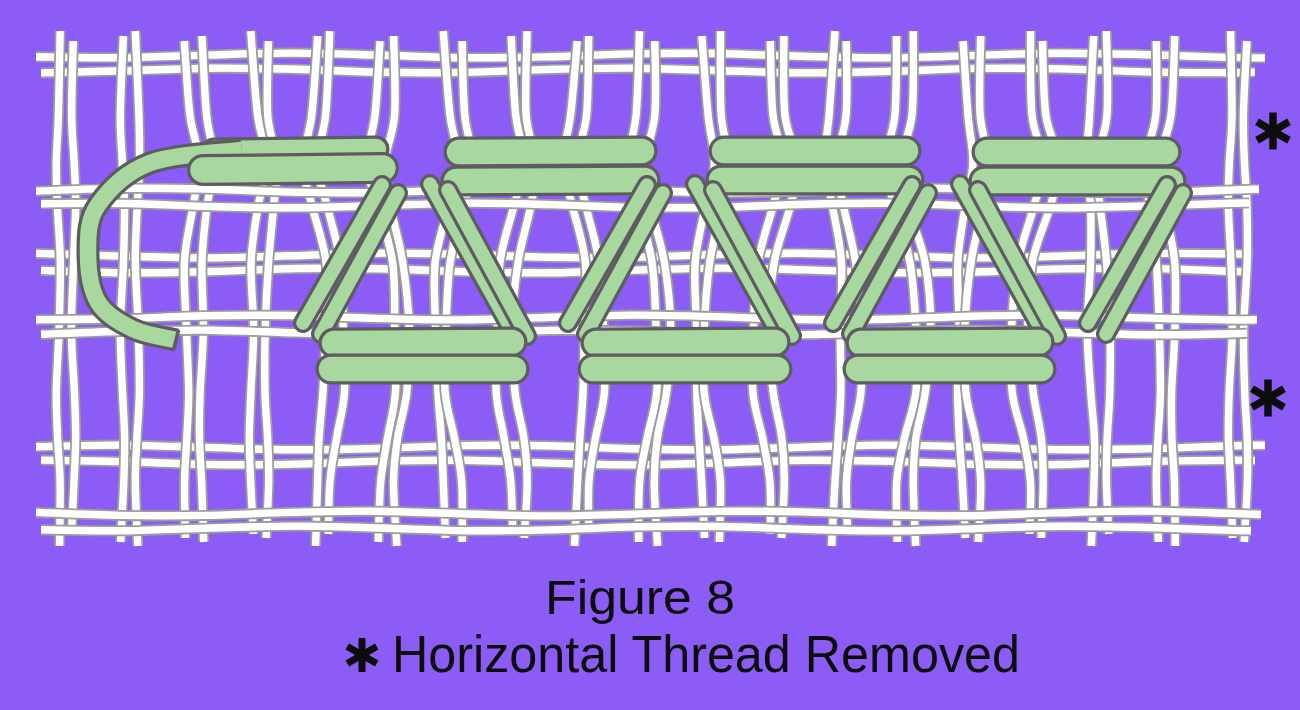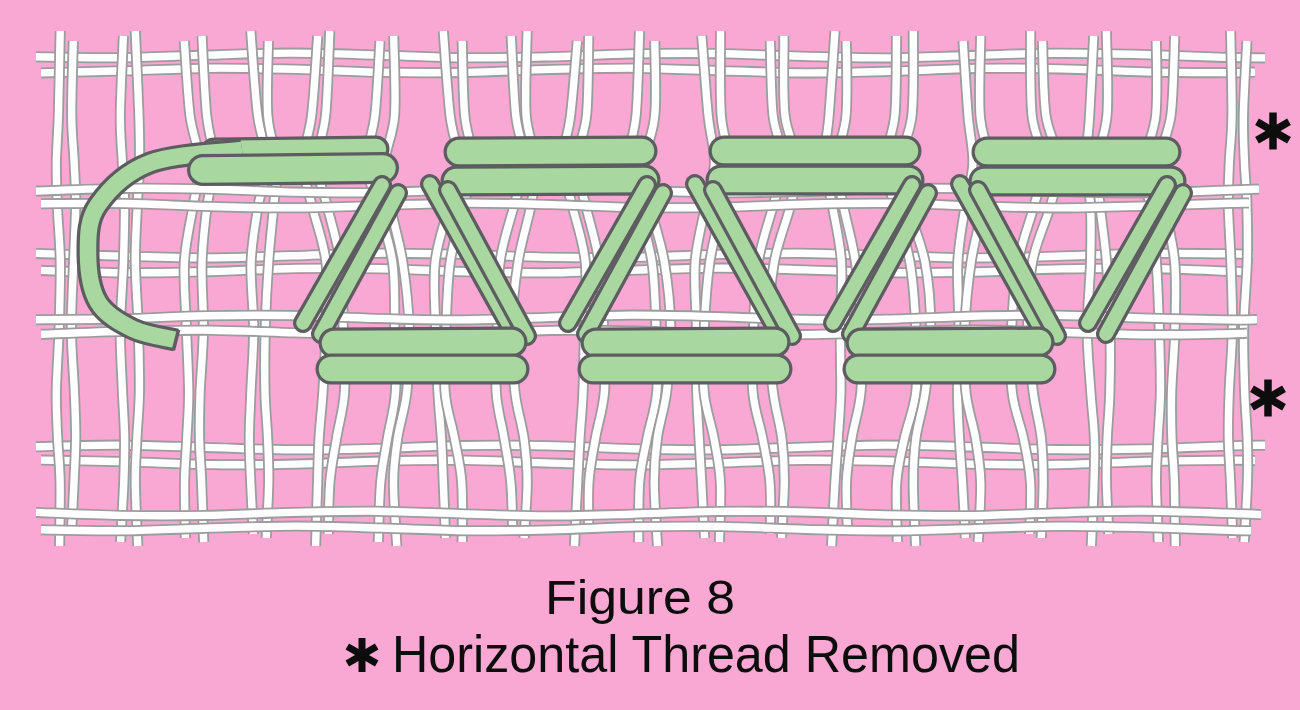"Figure 8" .stage { background: #f9a8d4 -> #8b5cf6 }
